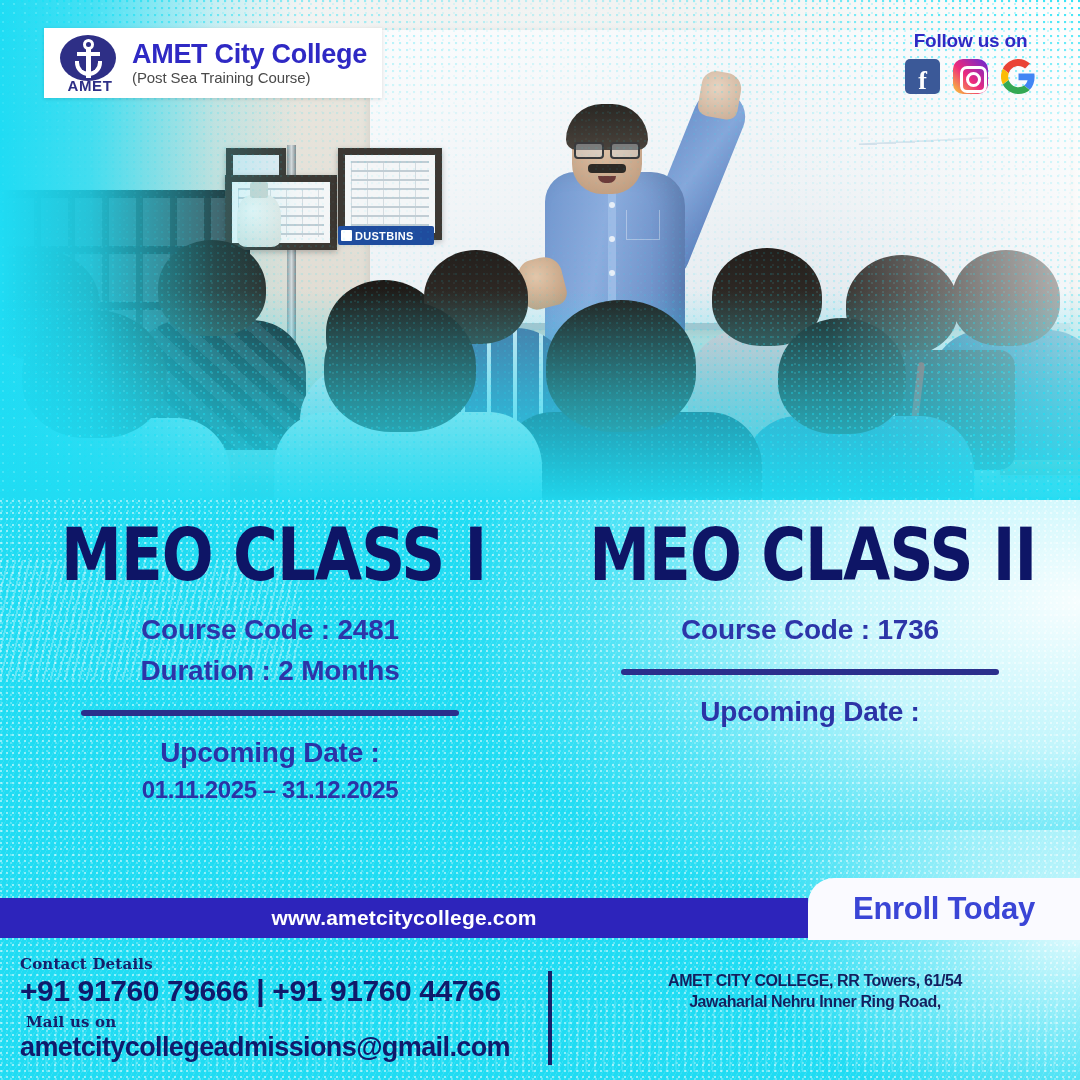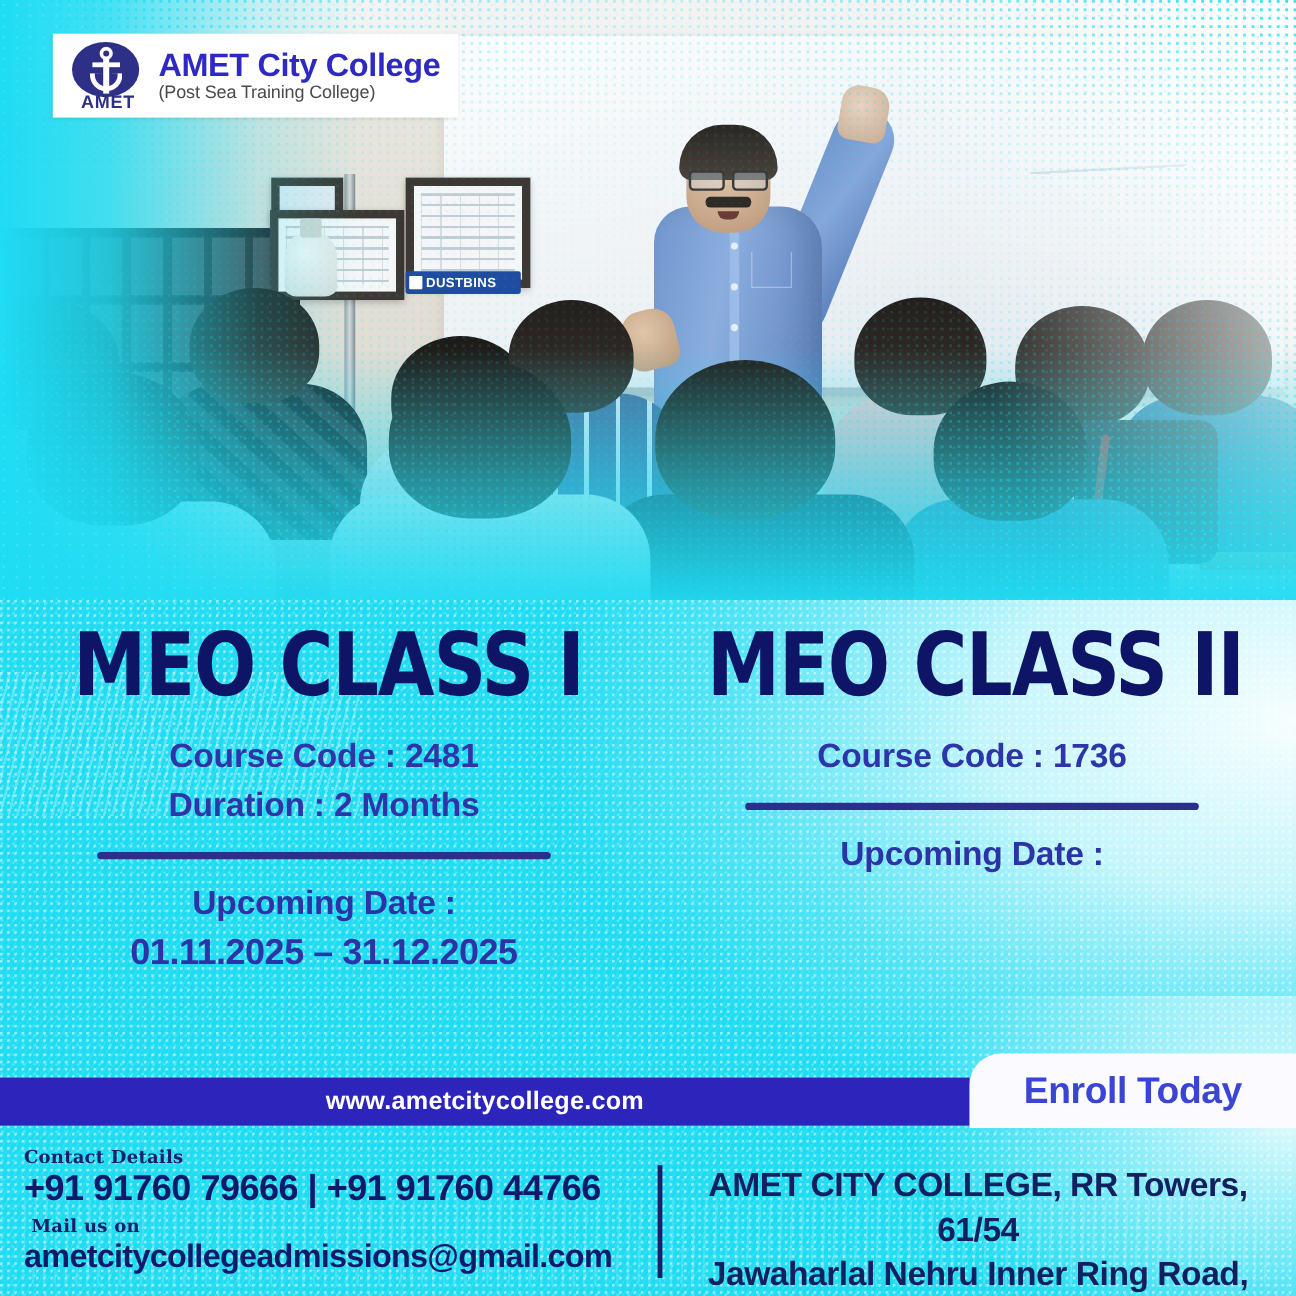"Follow us on" div.follow { html: none -> <div> <div>Follow us on</div> <div> <div> <span>f</span> </div> <div></div> <div> <svg> <path></path> <path></path> <path></path> <path></path> </svg> </div> </div> </div> }
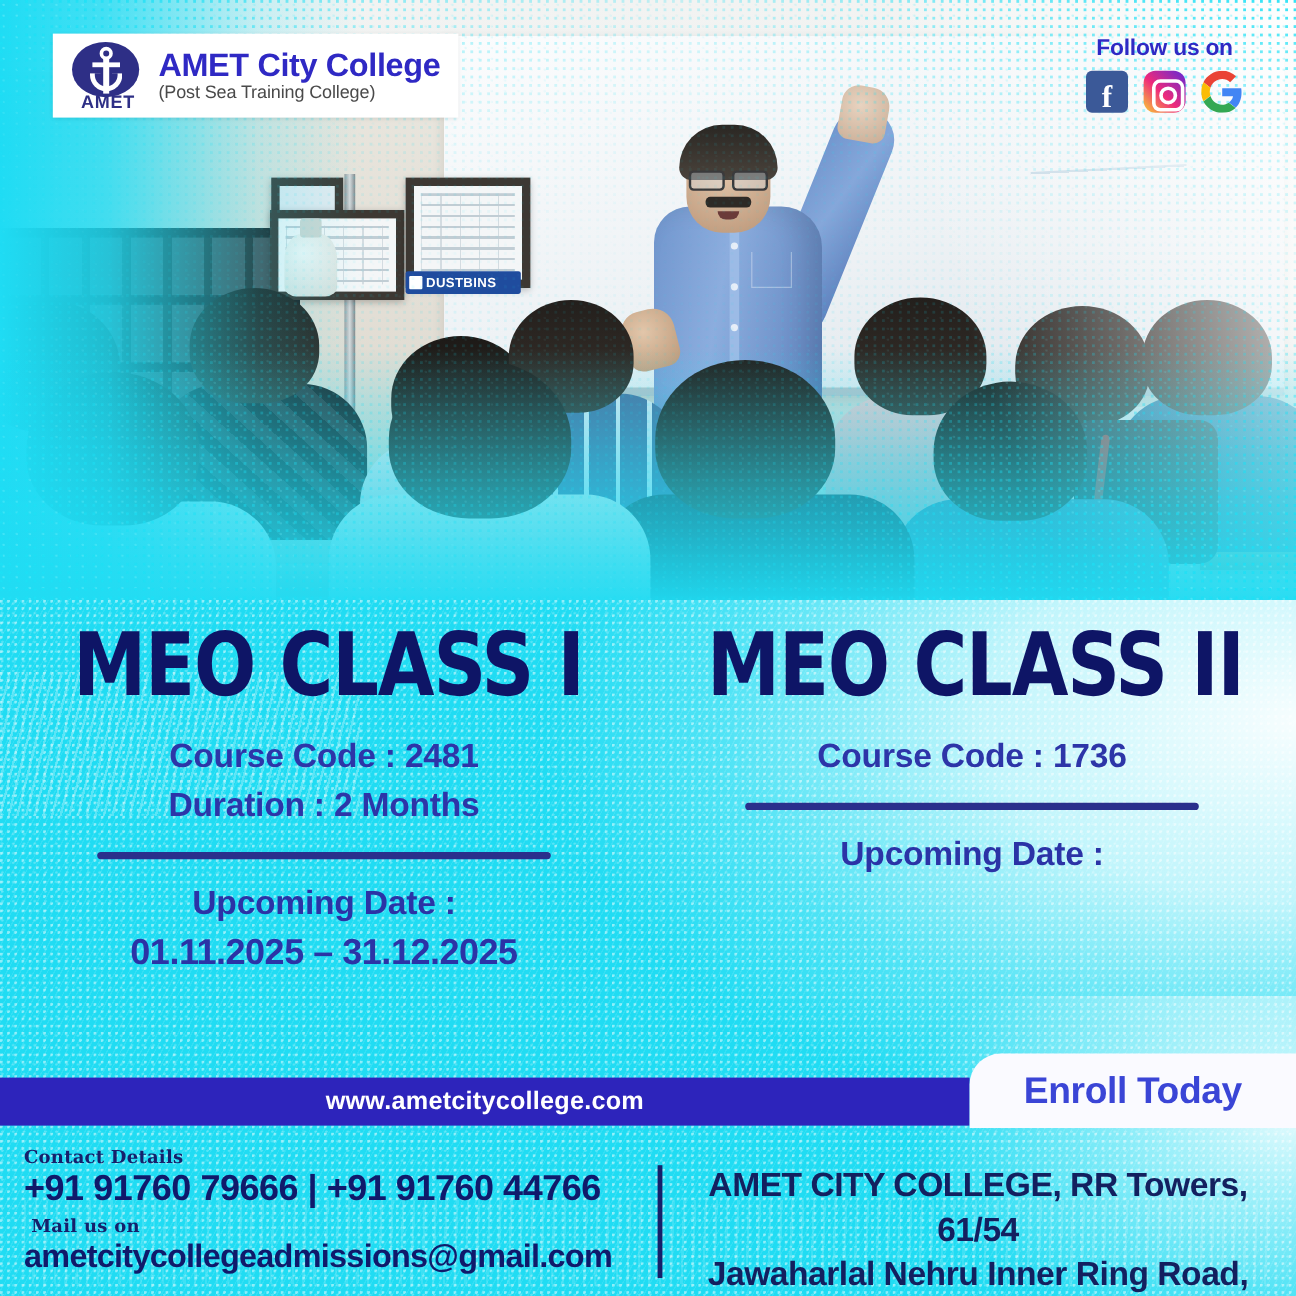"(Post Sea Training College)" div.logo-sub { text: College -> Course }
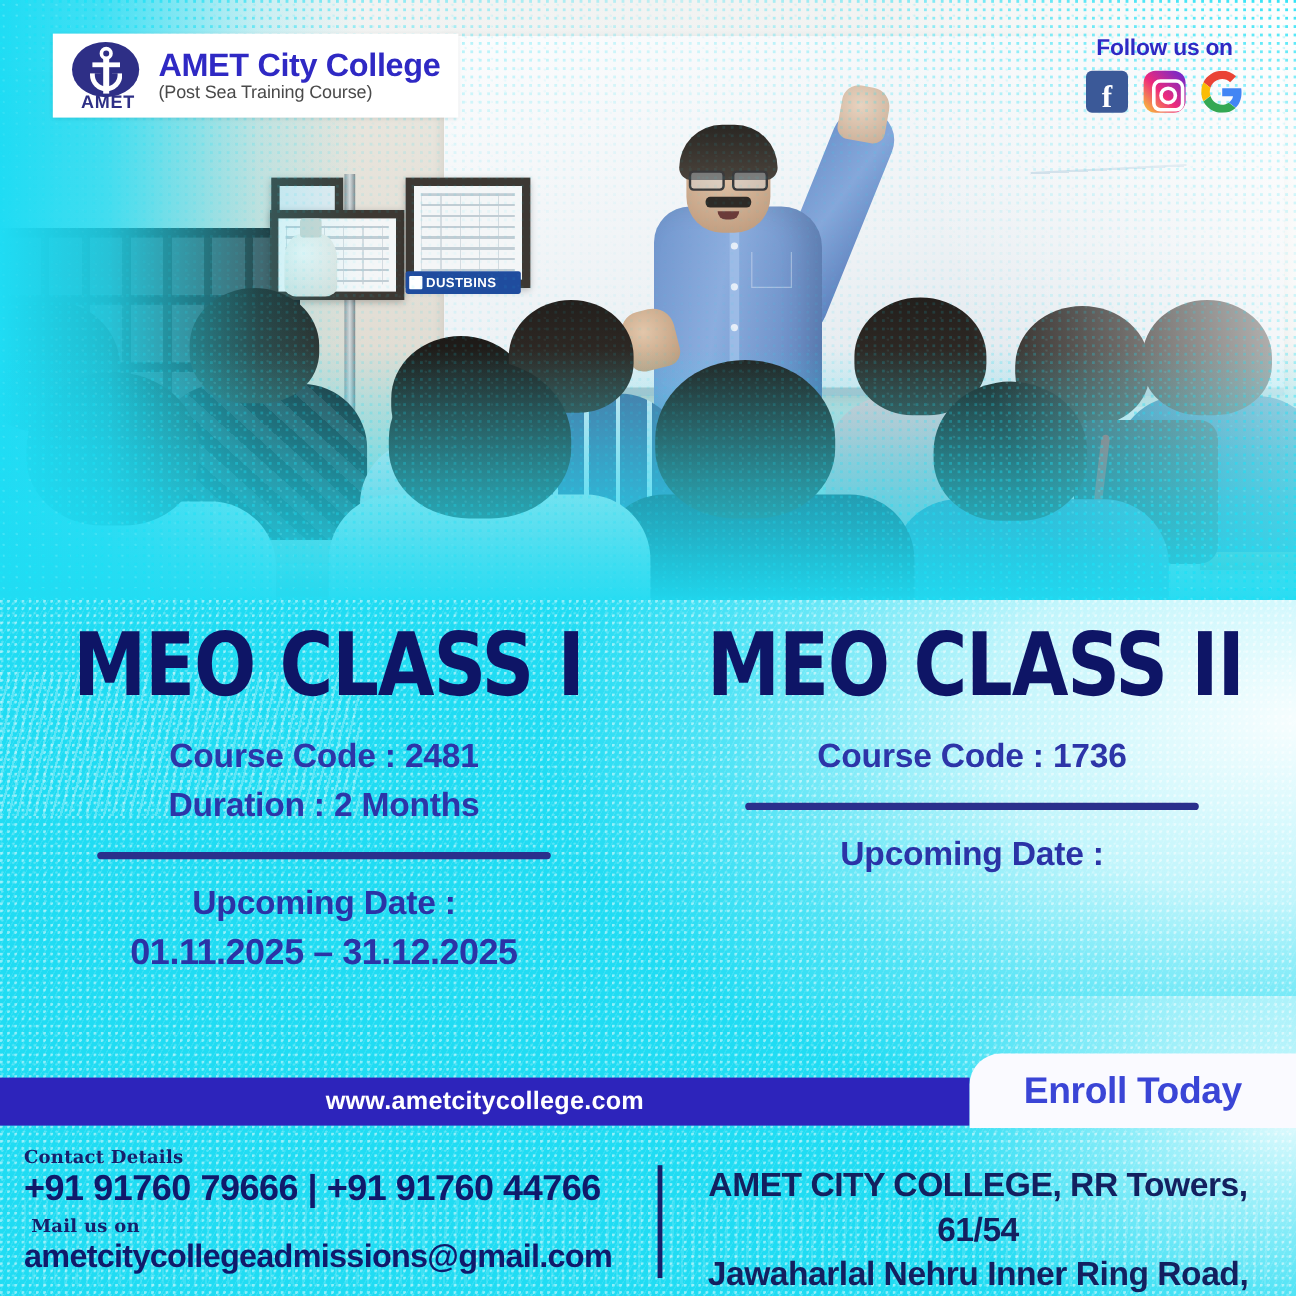"01.11.2025 – 31.12.2025" .upc .dates { font-size: 30px -> 24px }
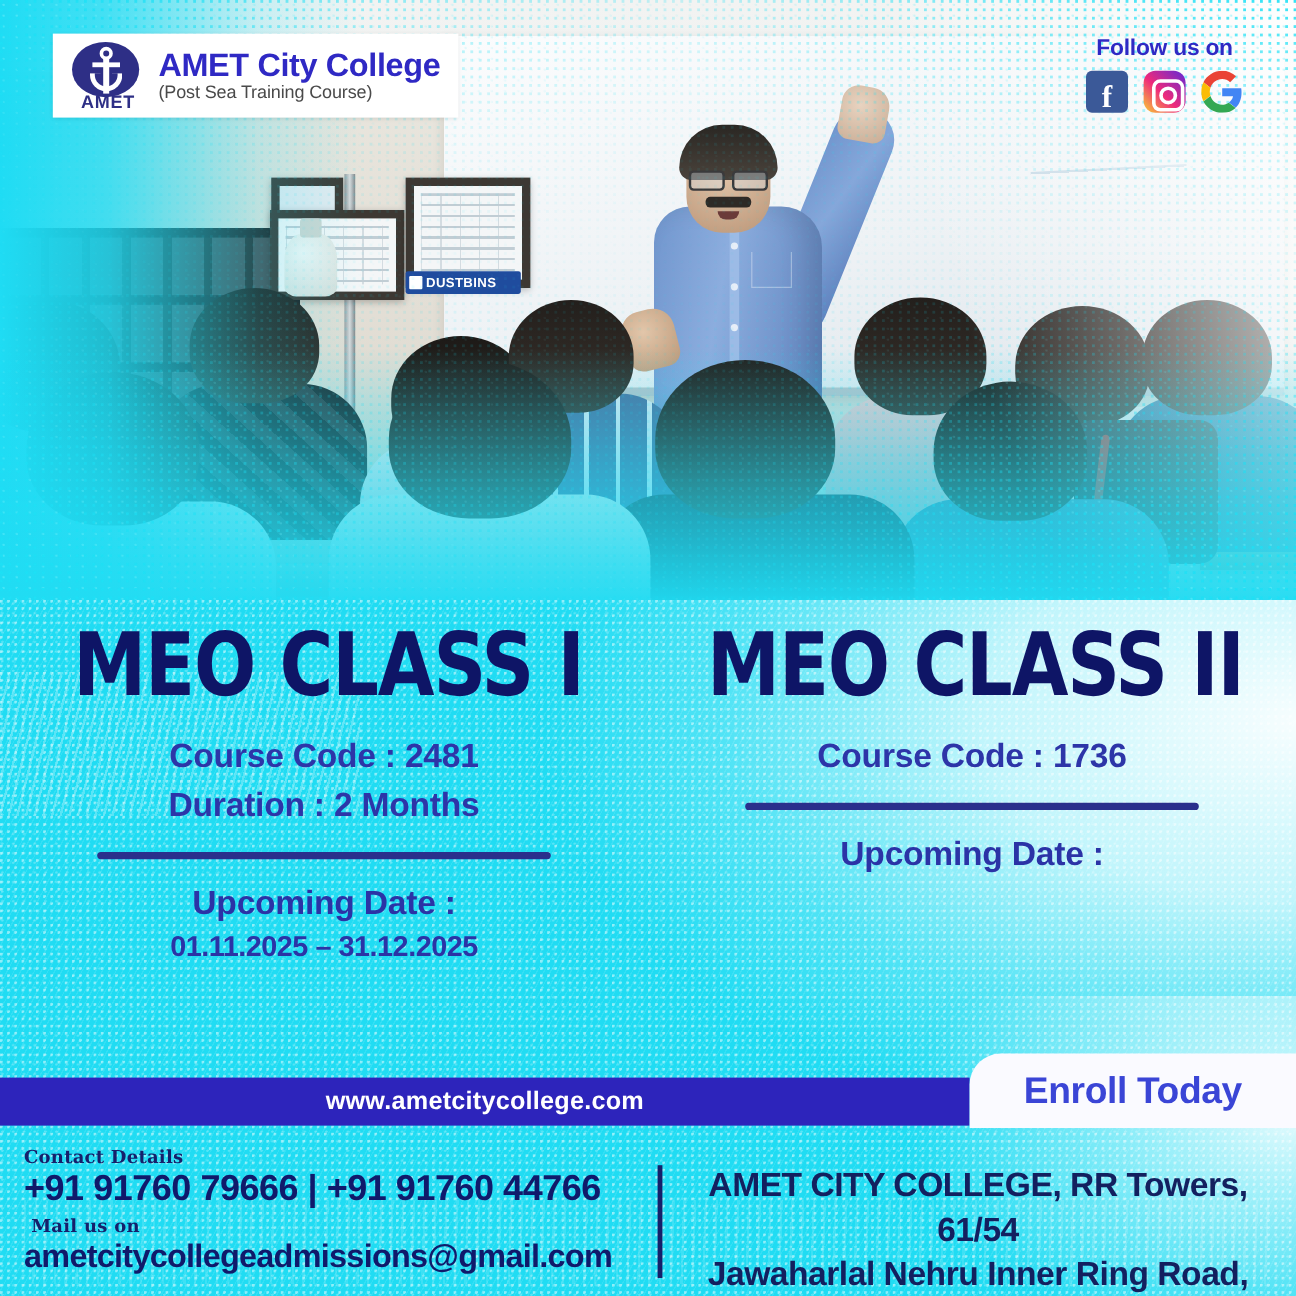"AMET CITY COLLEGE, RR Towers," .f-right { font-size: 28px -> 16px }
